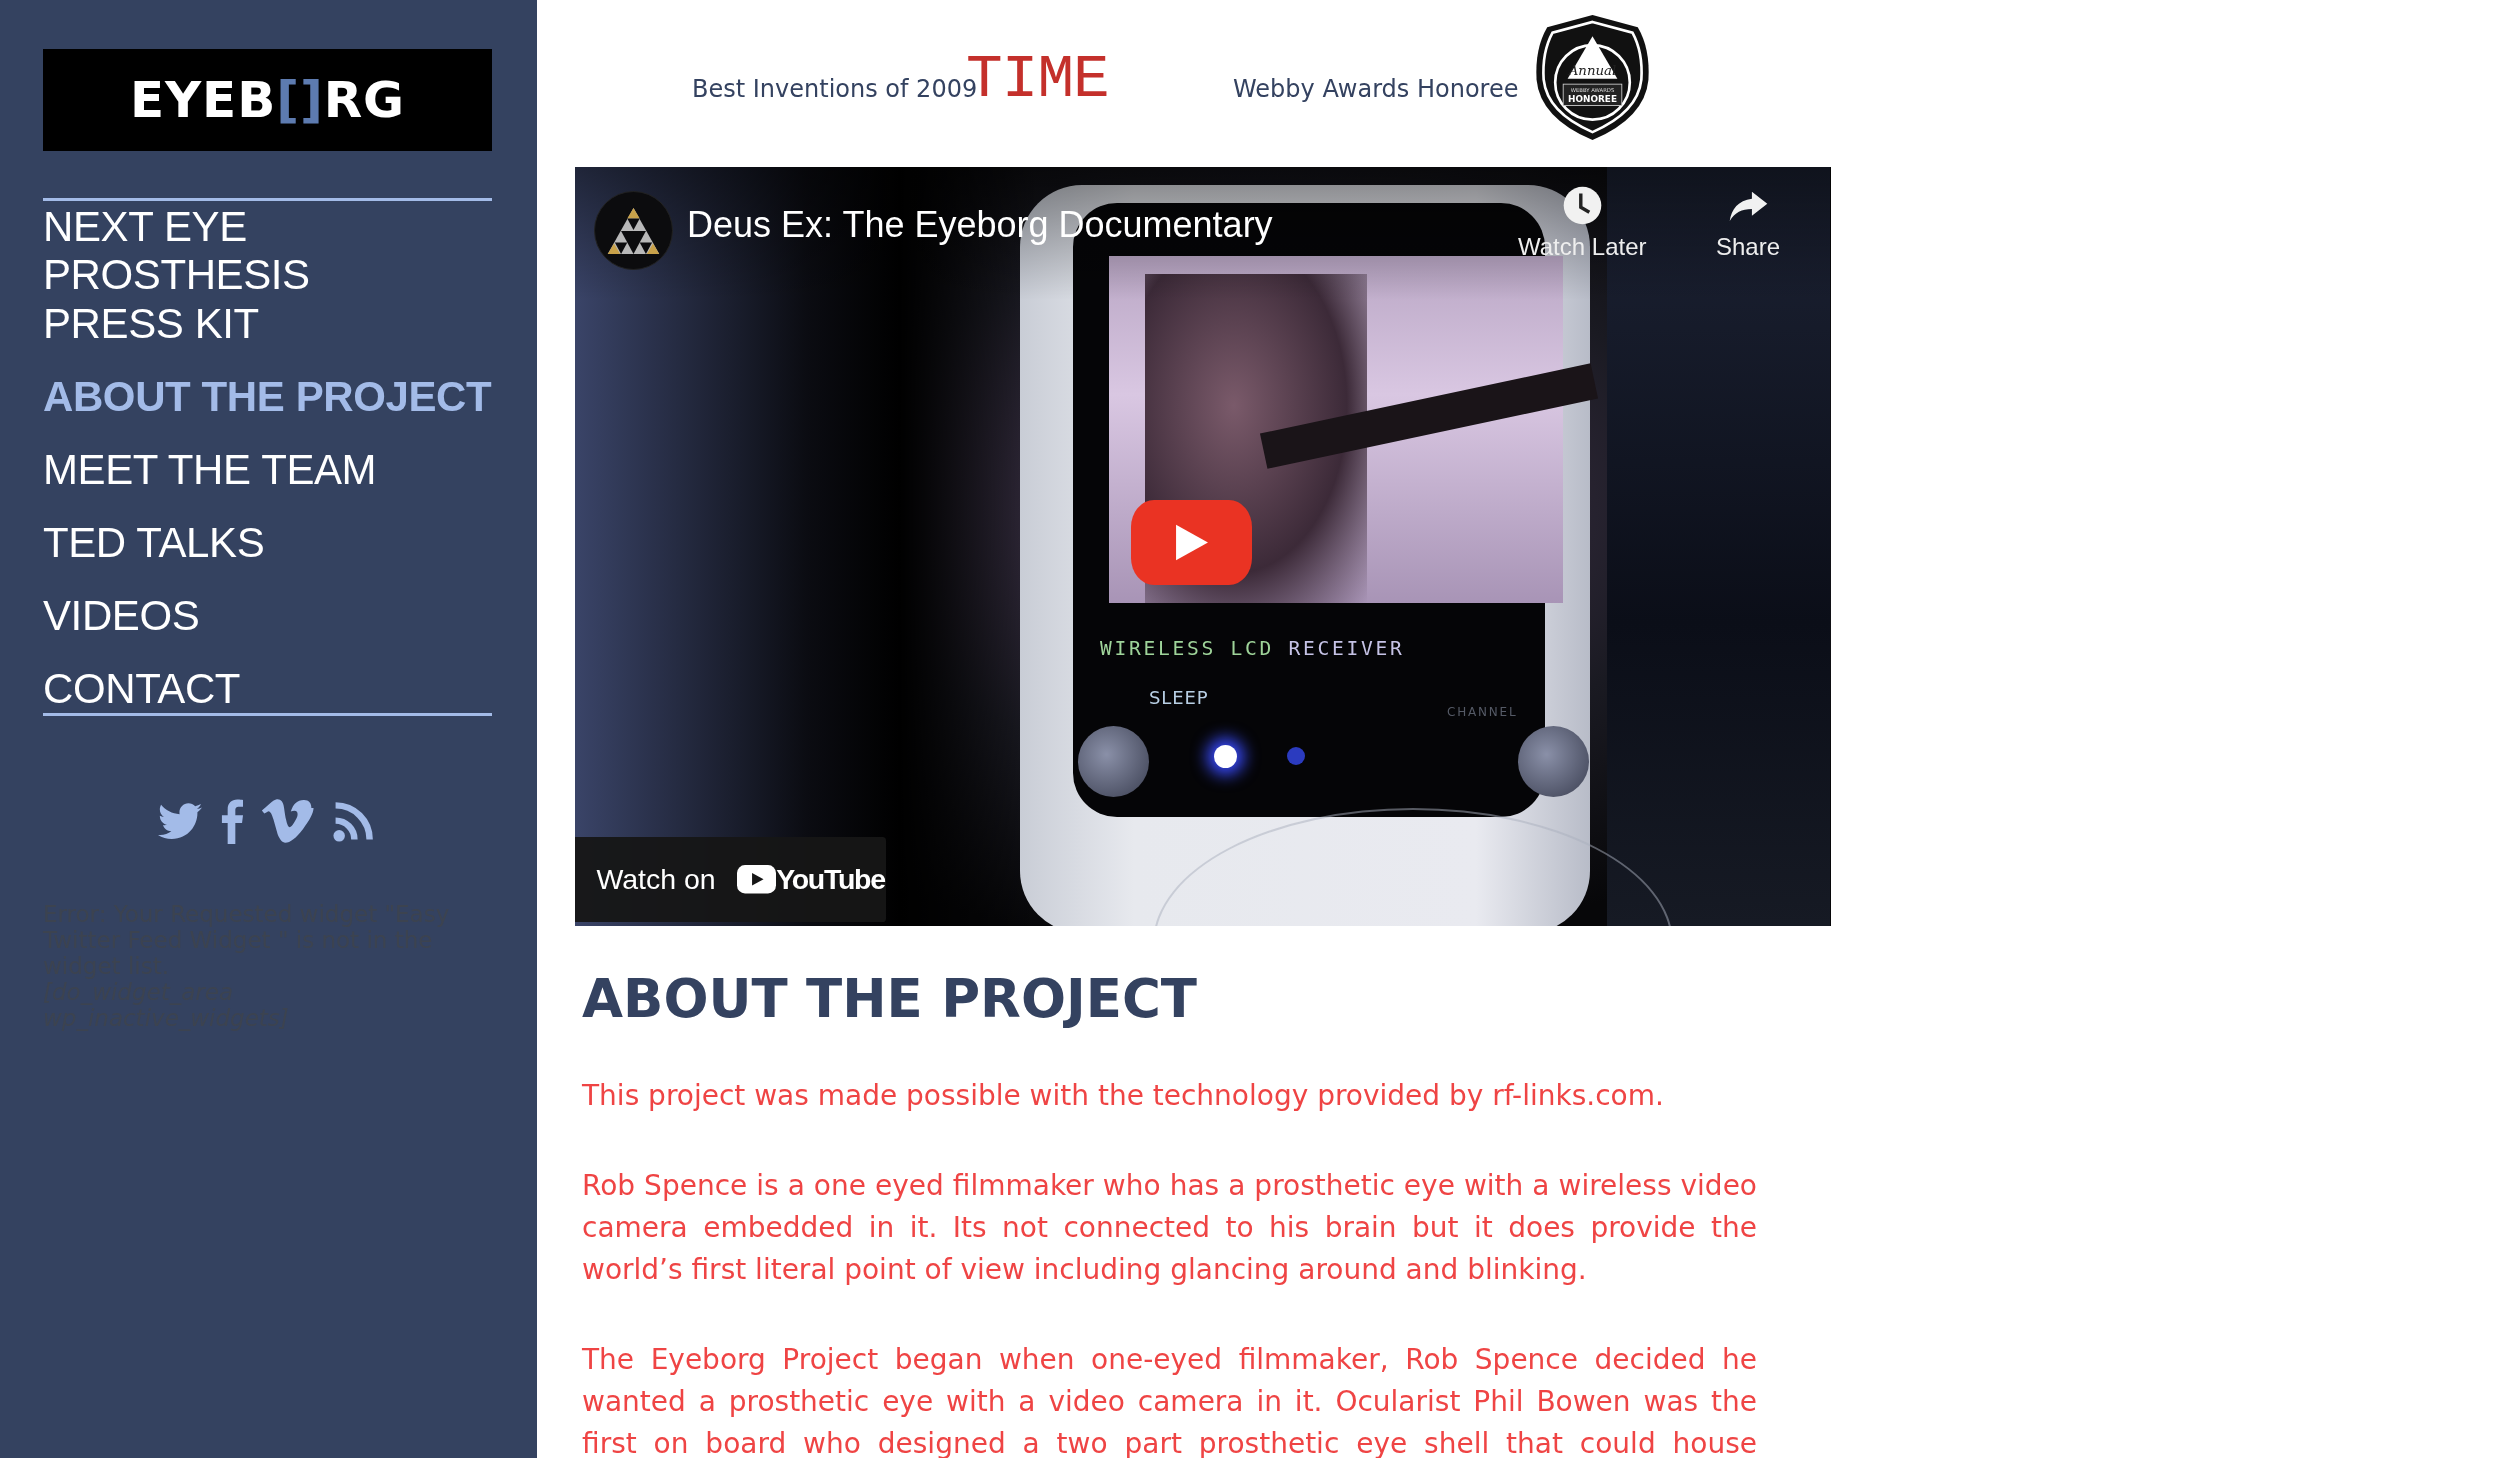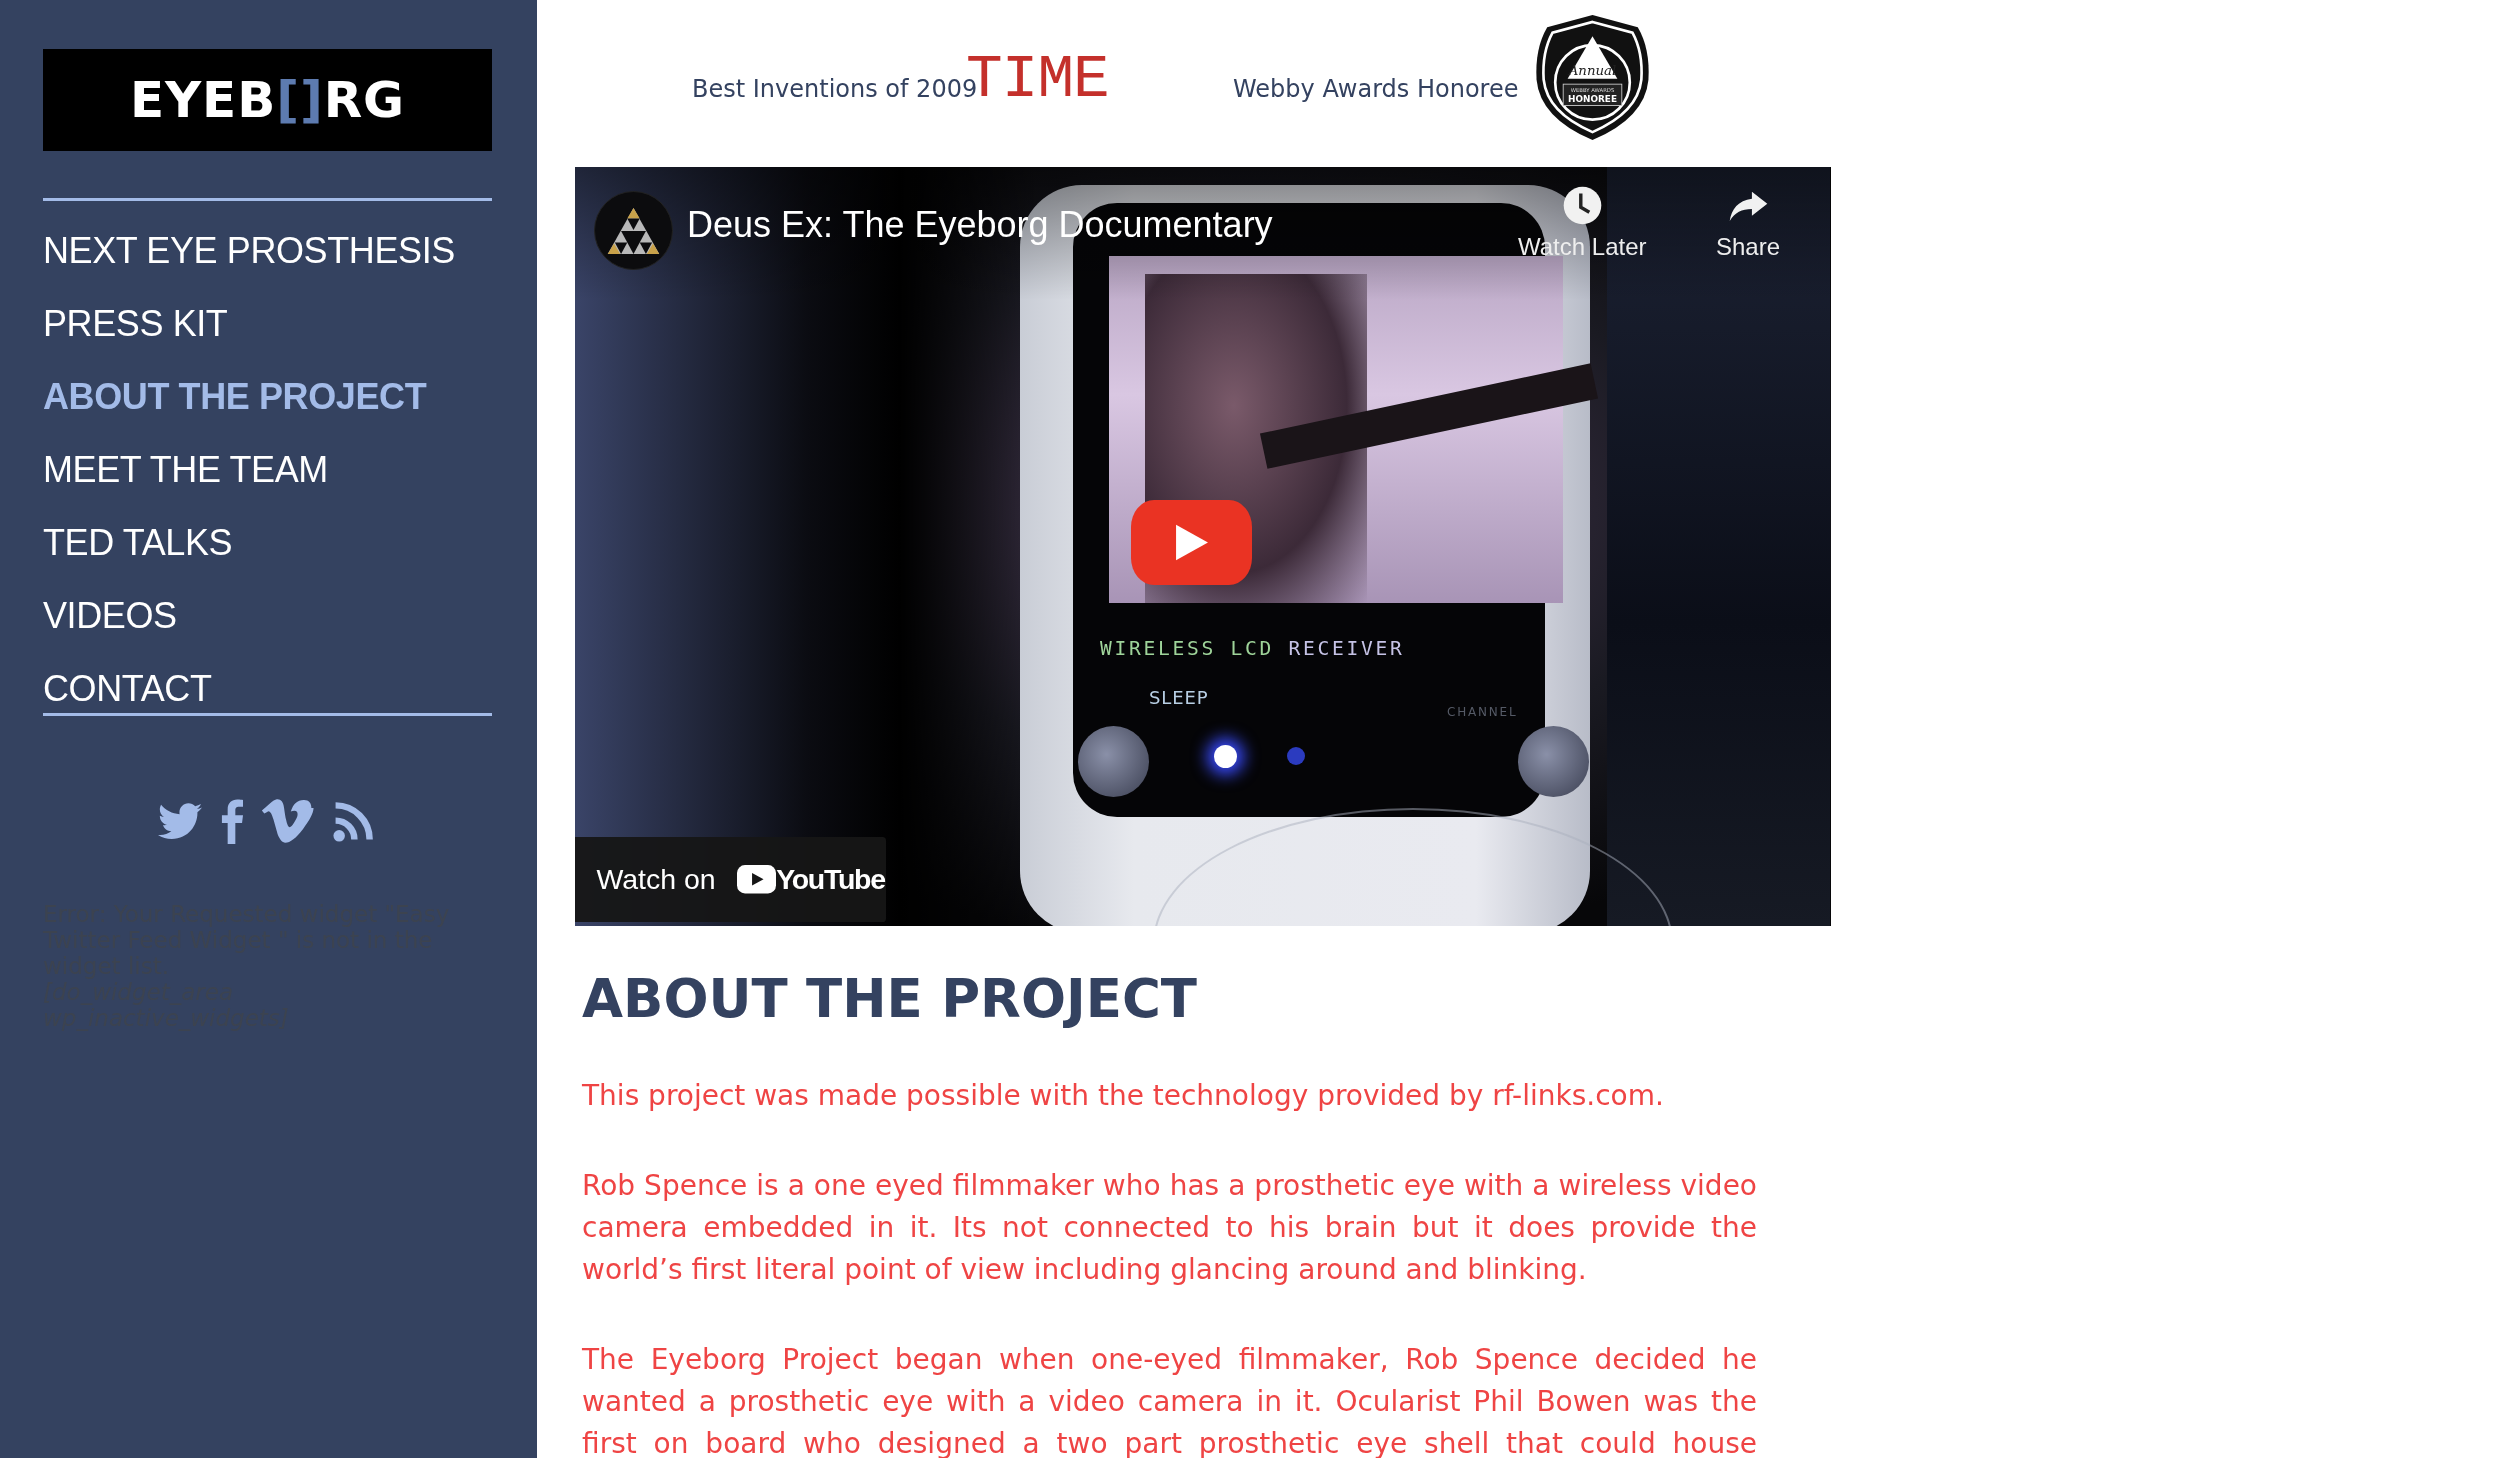"NEXT EYE PROSTHESIS" .nav li { font-size: 36px -> 42px }
